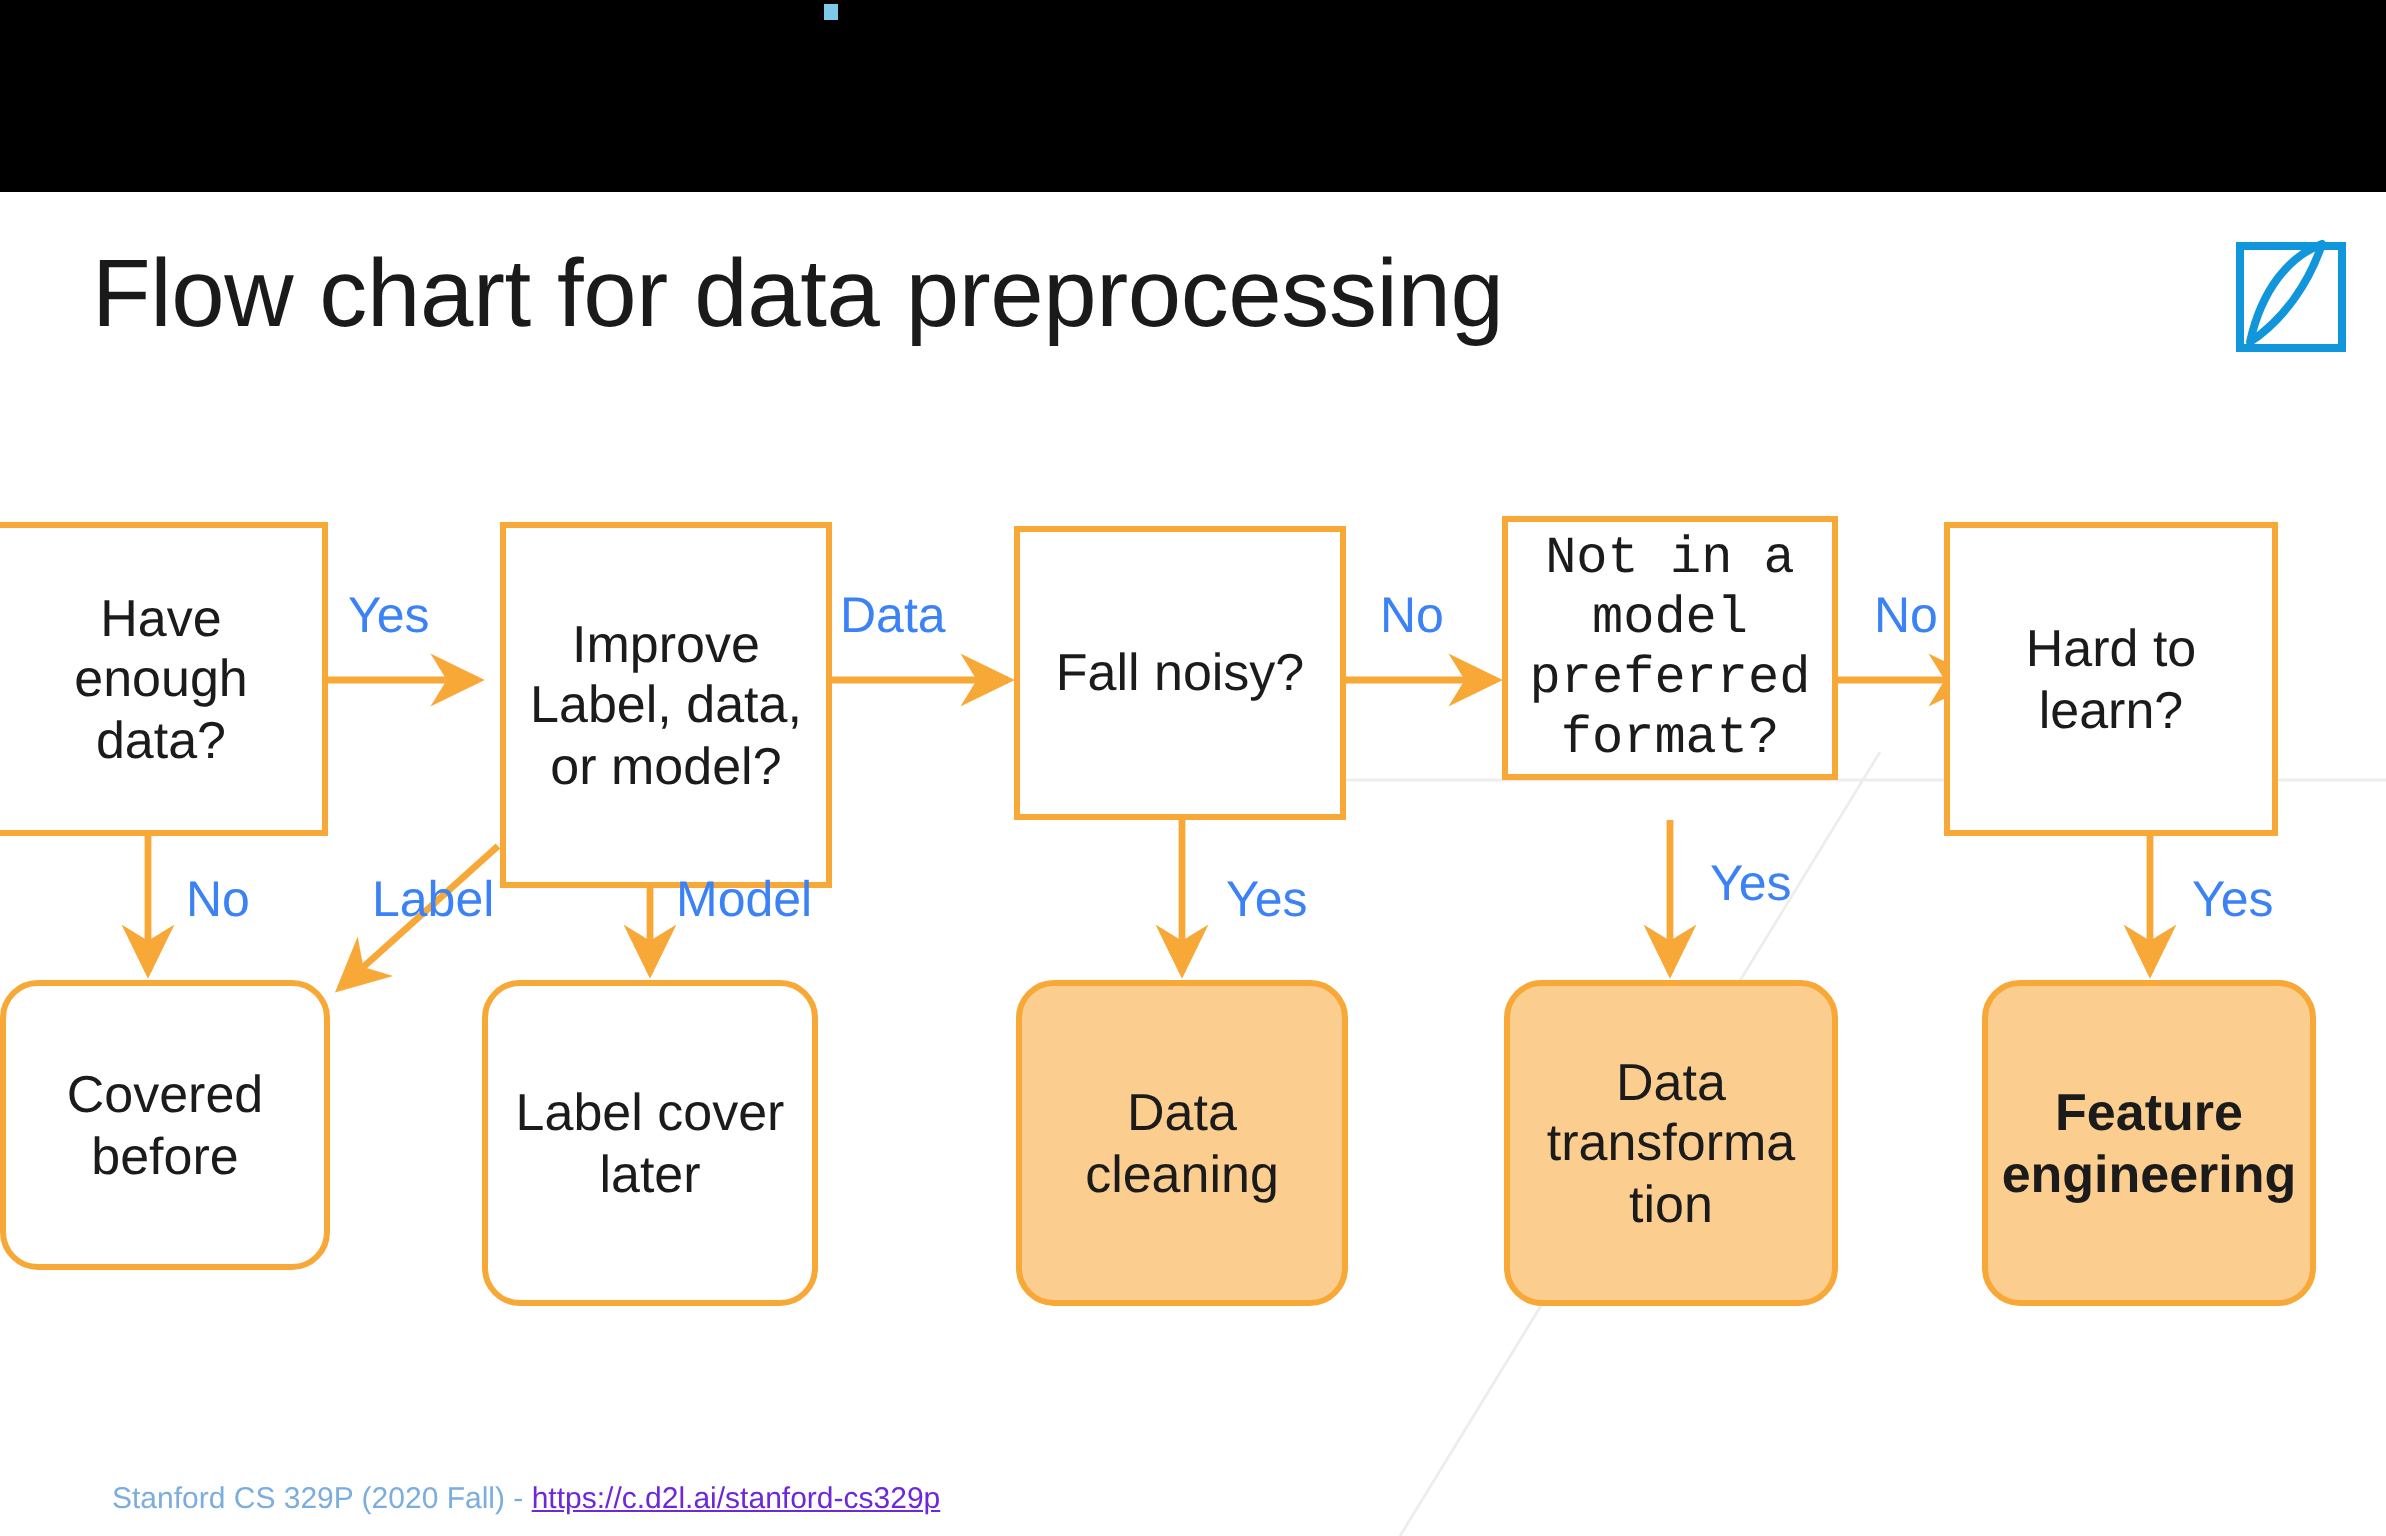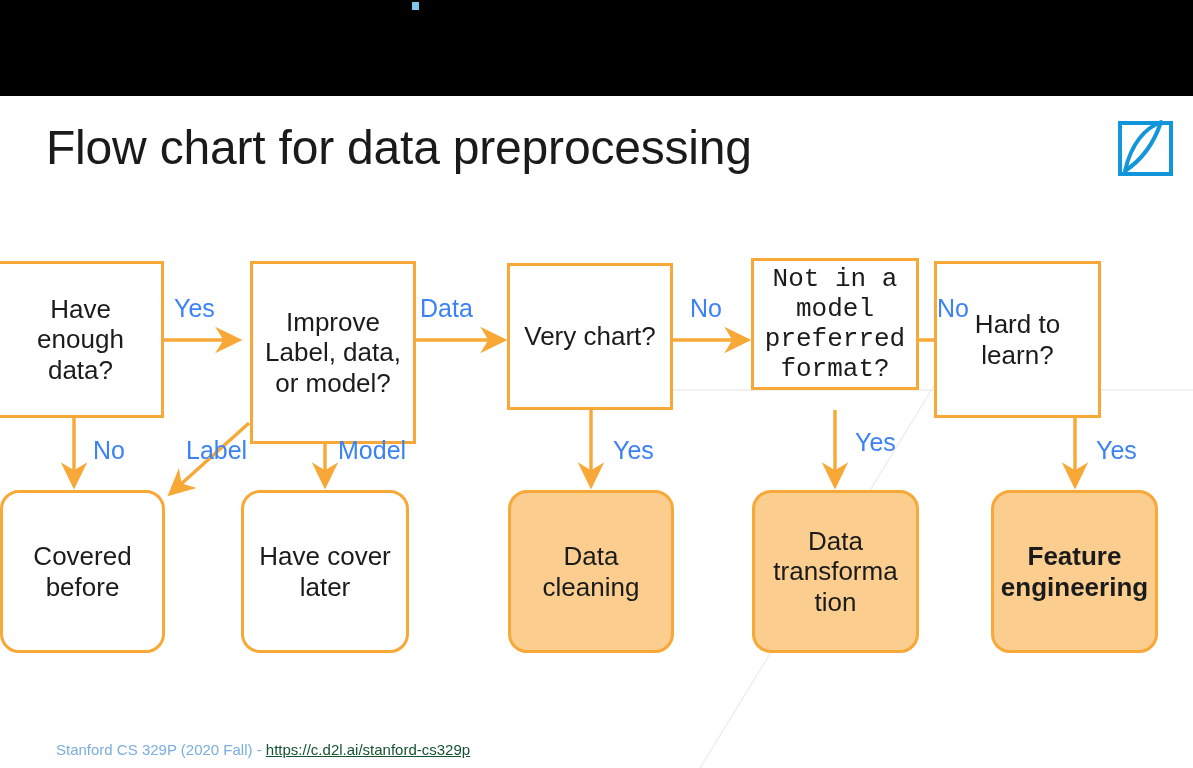"Very chart?" div.node { text: Very chart -> Fall noisy }
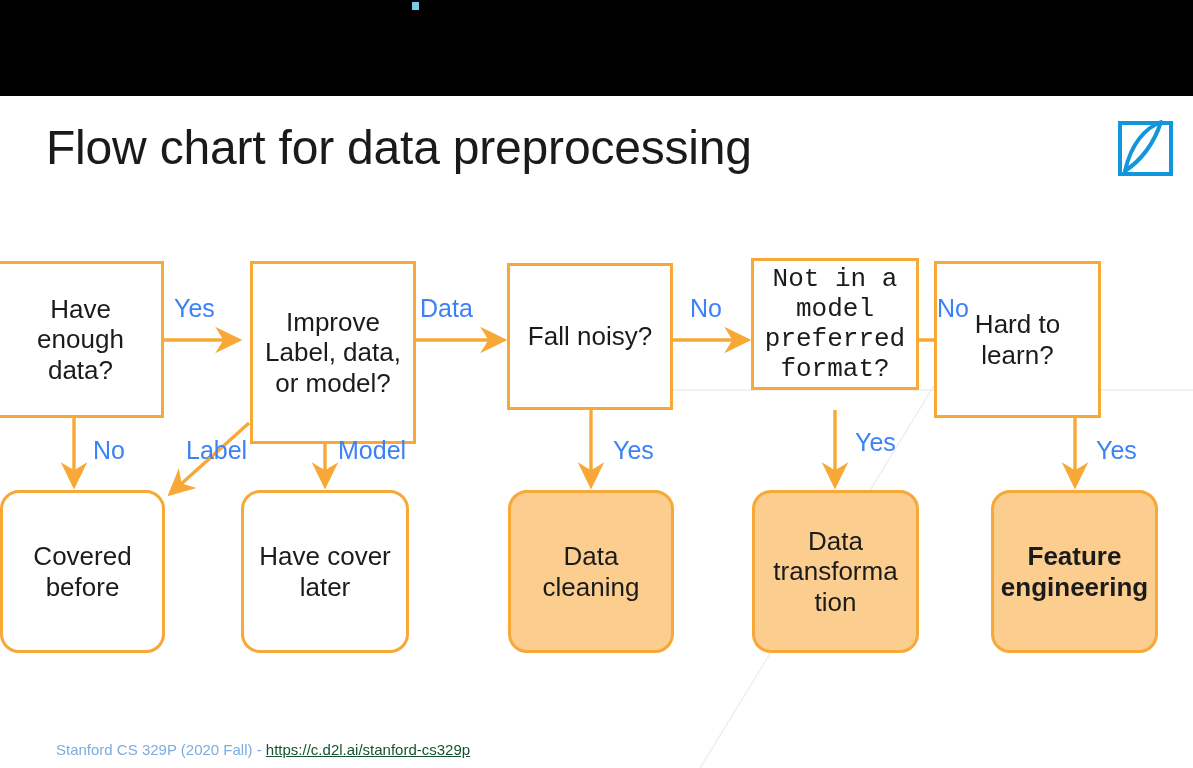"Hard to" div.node { left: 934px -> 972px }
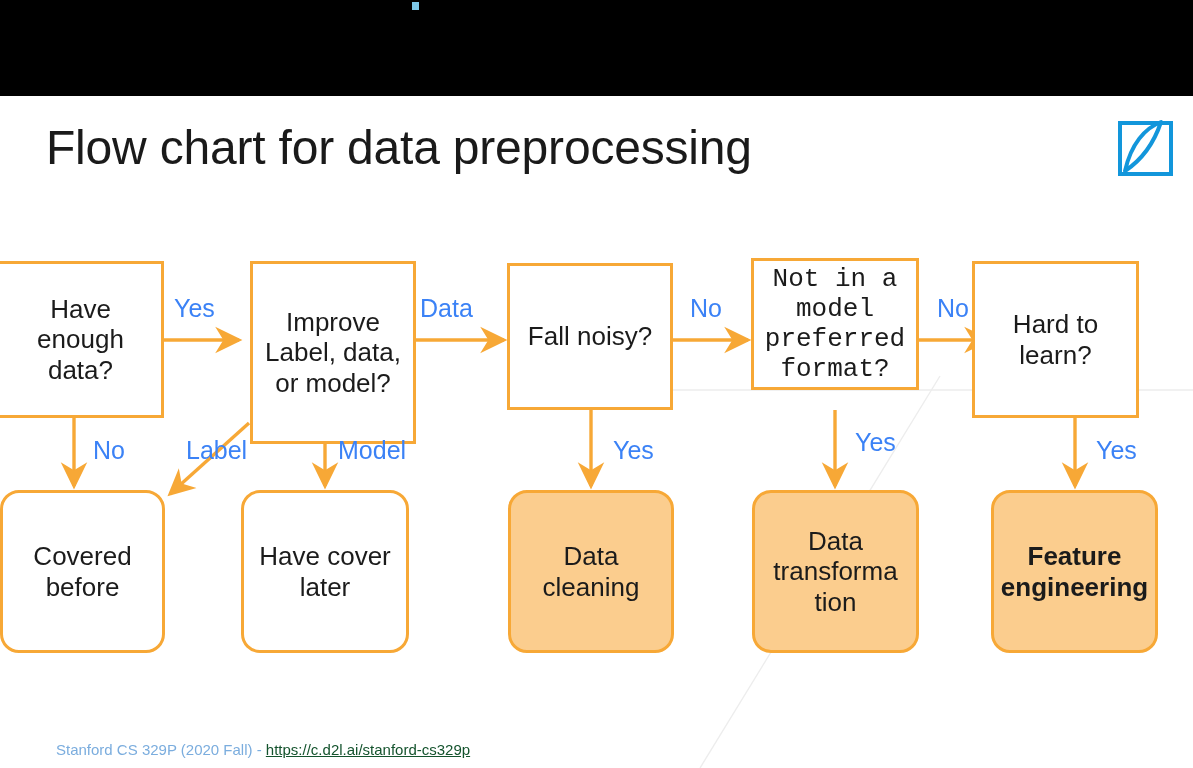"Covered" div.node { height: 163px -> 145px }
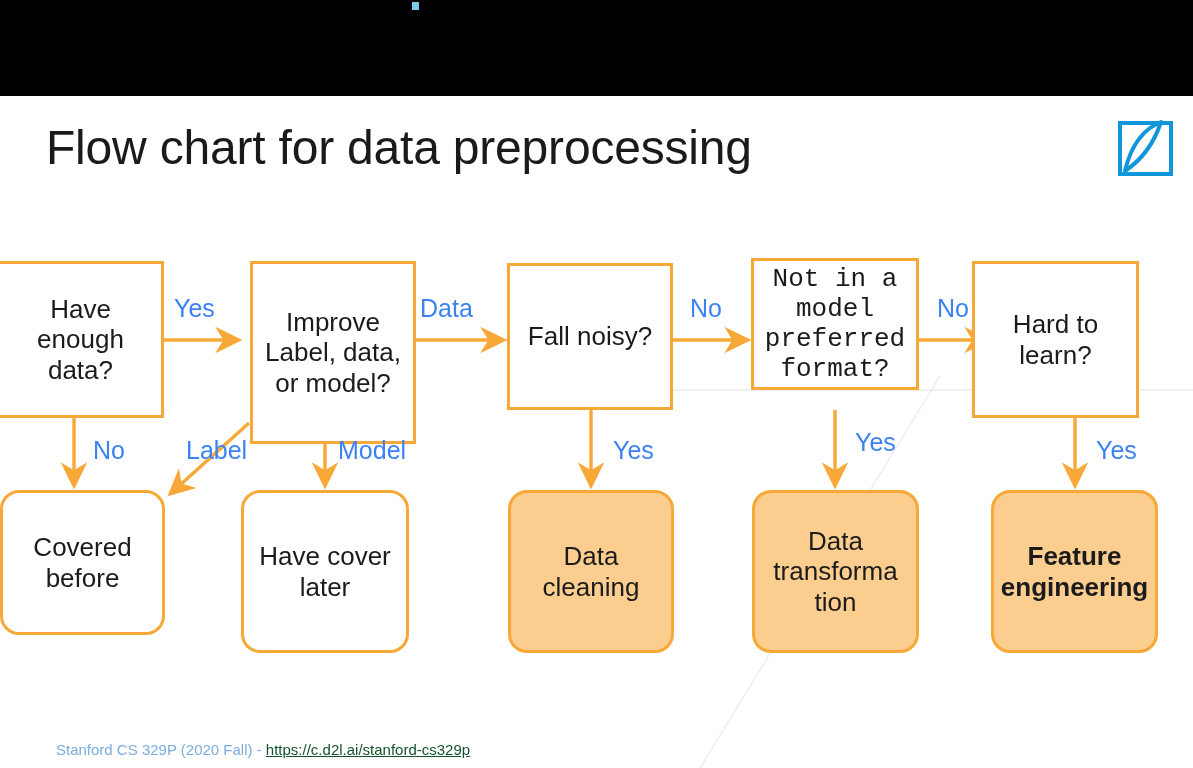"Have cover" div.node { text: Have -> Label }
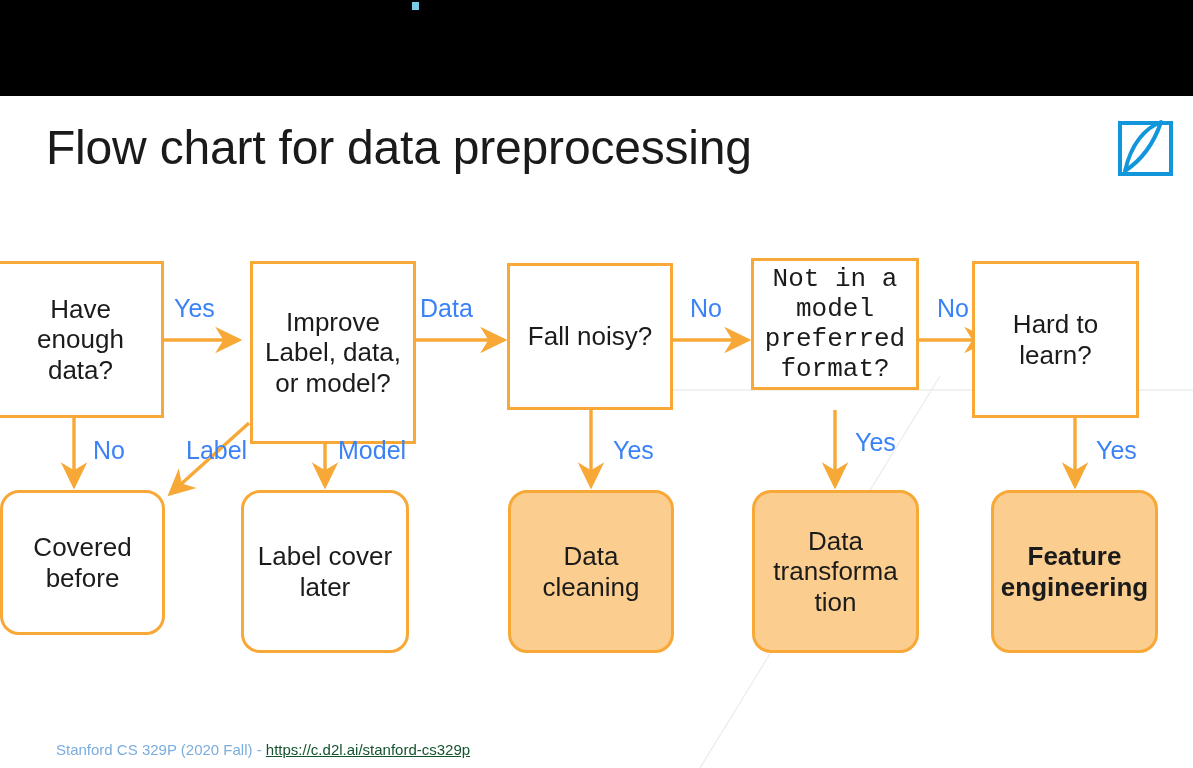"https://c.d2l.ai/stanford-cs329p" #footer .url { color: #14532d -> #6d28d9 }
